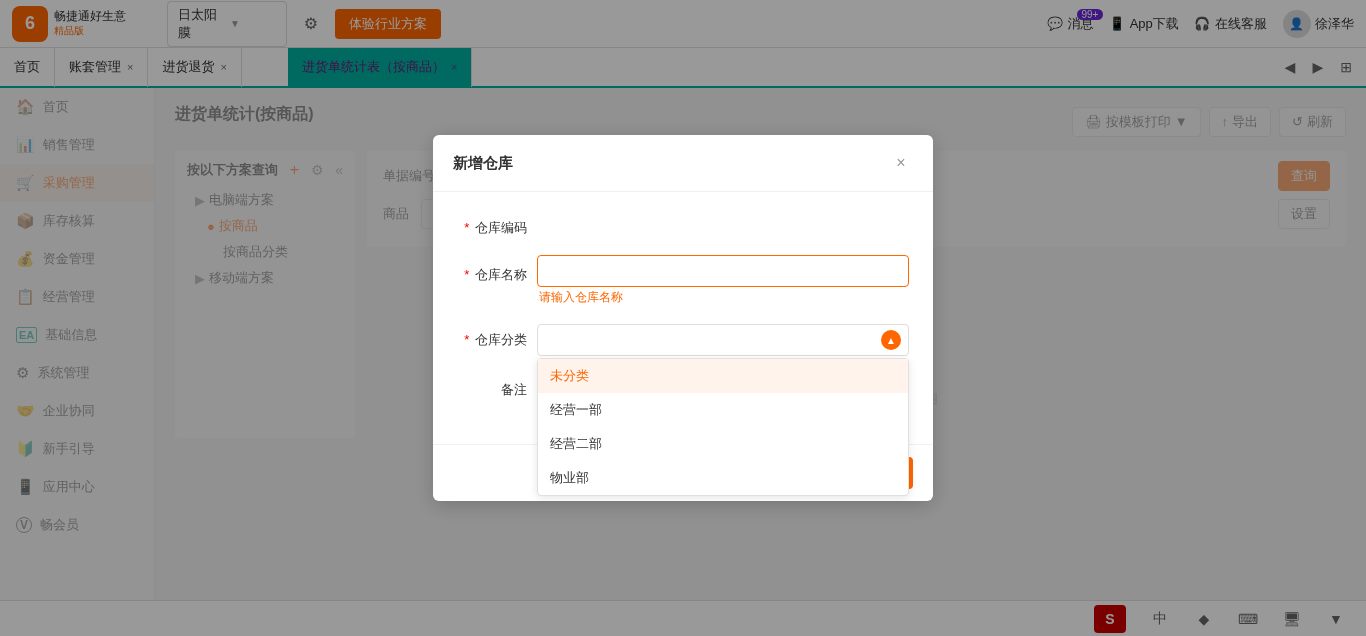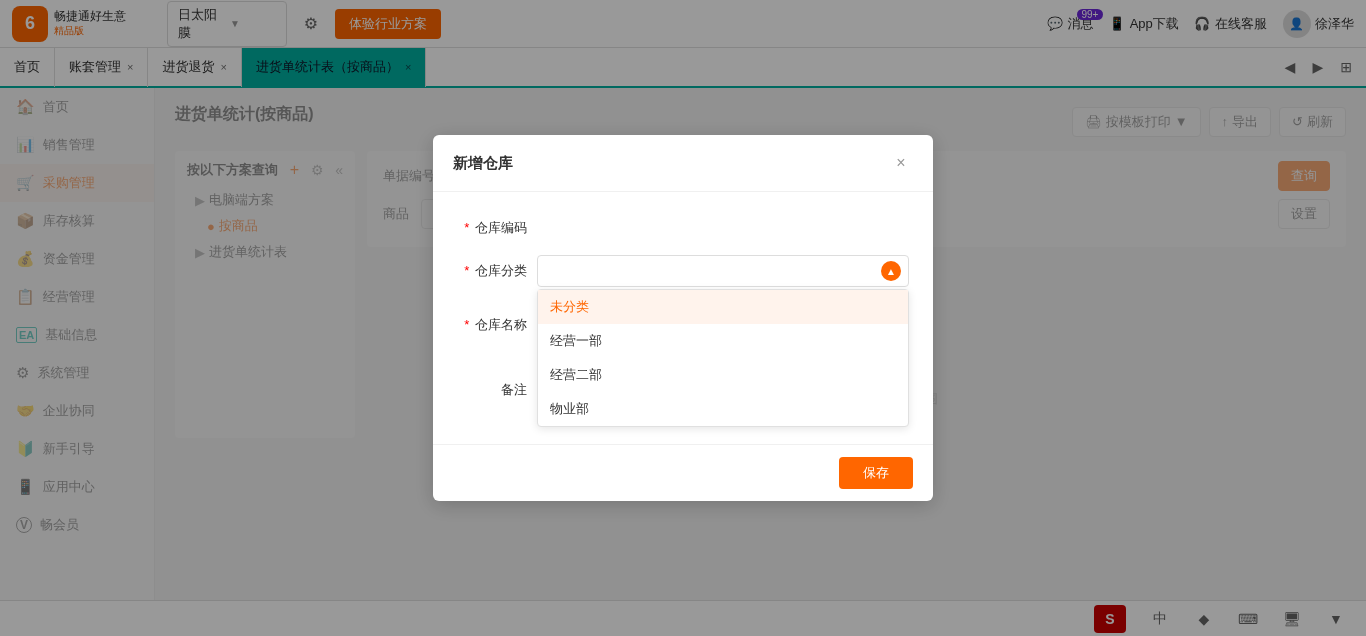"进货单统计表（按商品）" .tab-item.active { color: #0f172a -> #701a75; margin-left: none -> 46px }
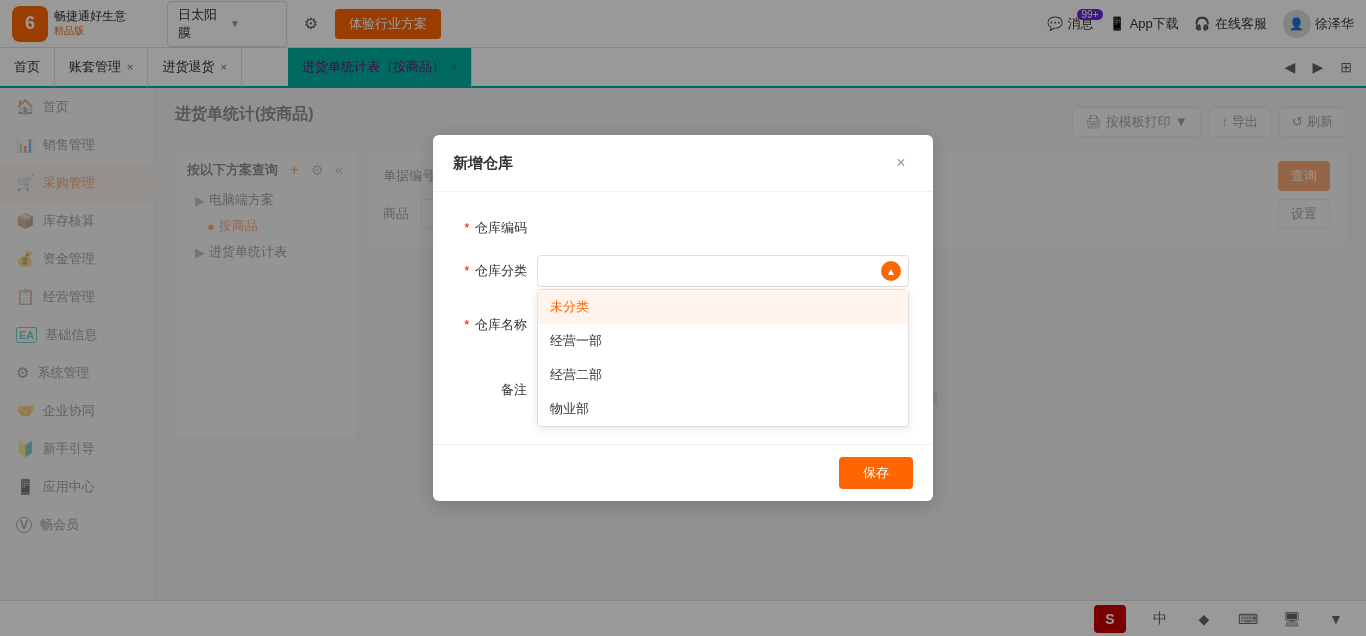"按商品分类" div.tree-item { html: none -> <div> <span>按商品分类</span> </div> }
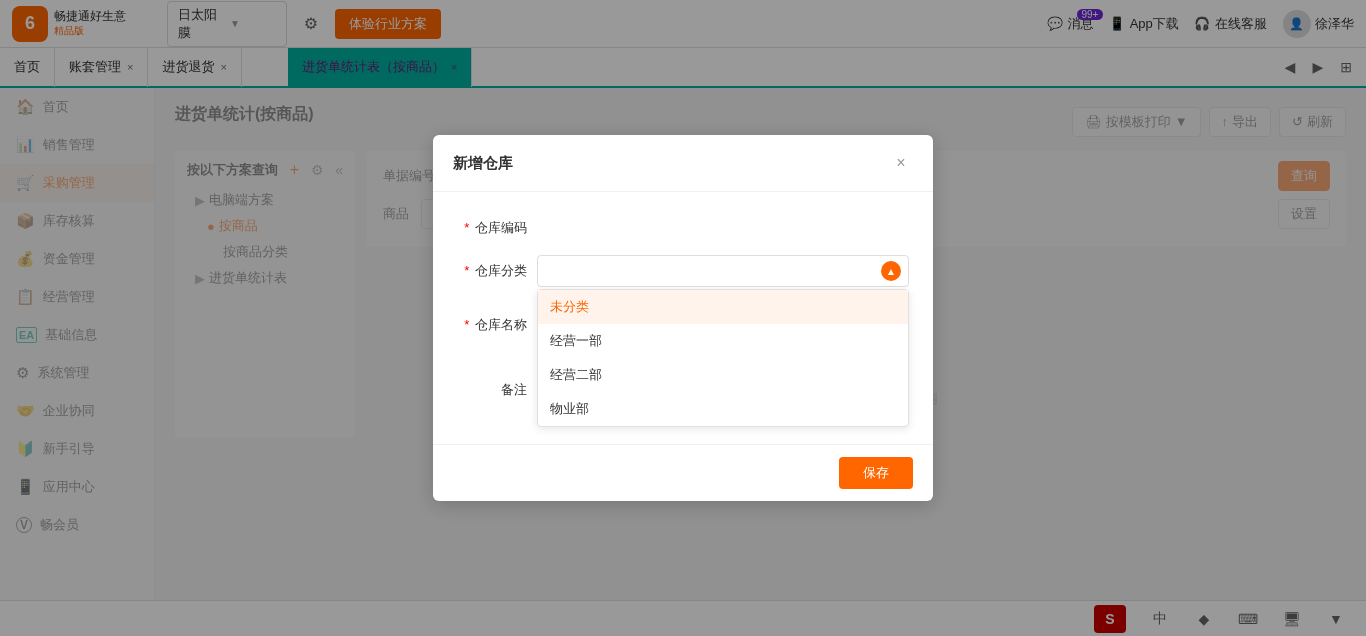"进货单统计表" span { text: 进货单统计表 -> 移动端方案 }
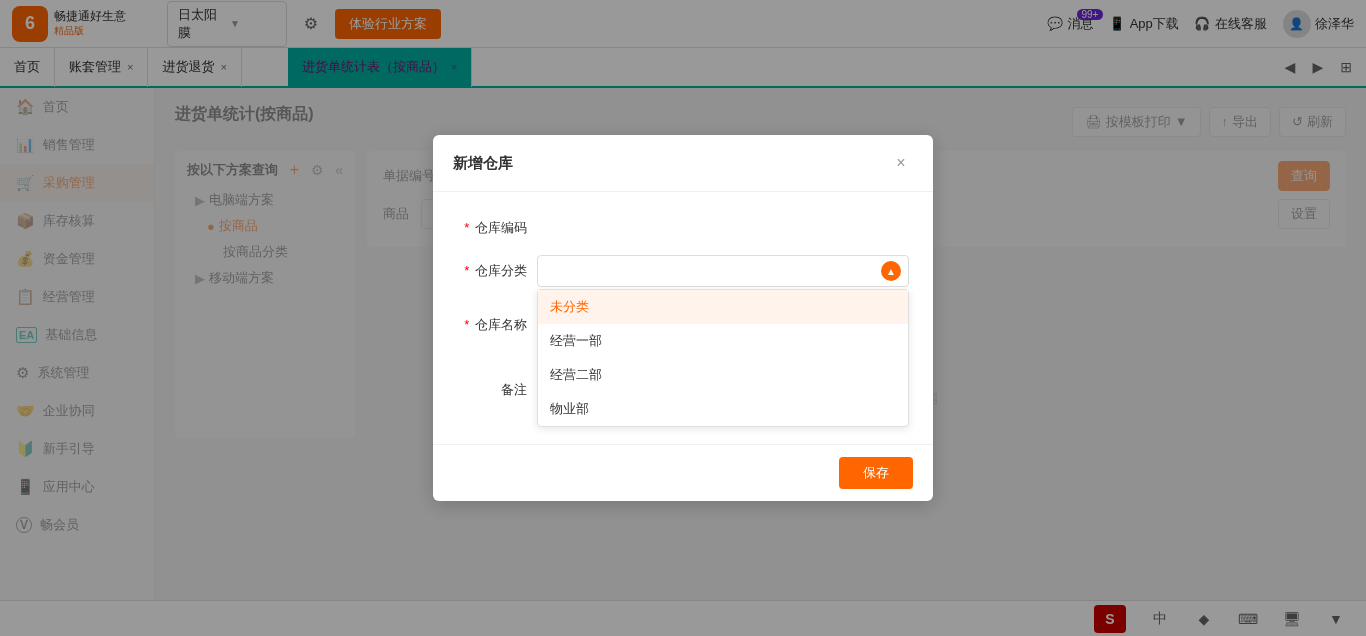"* 仓库分类" div.form-row { order: before "* 仓库名称" -> after "* 仓库名称" }
